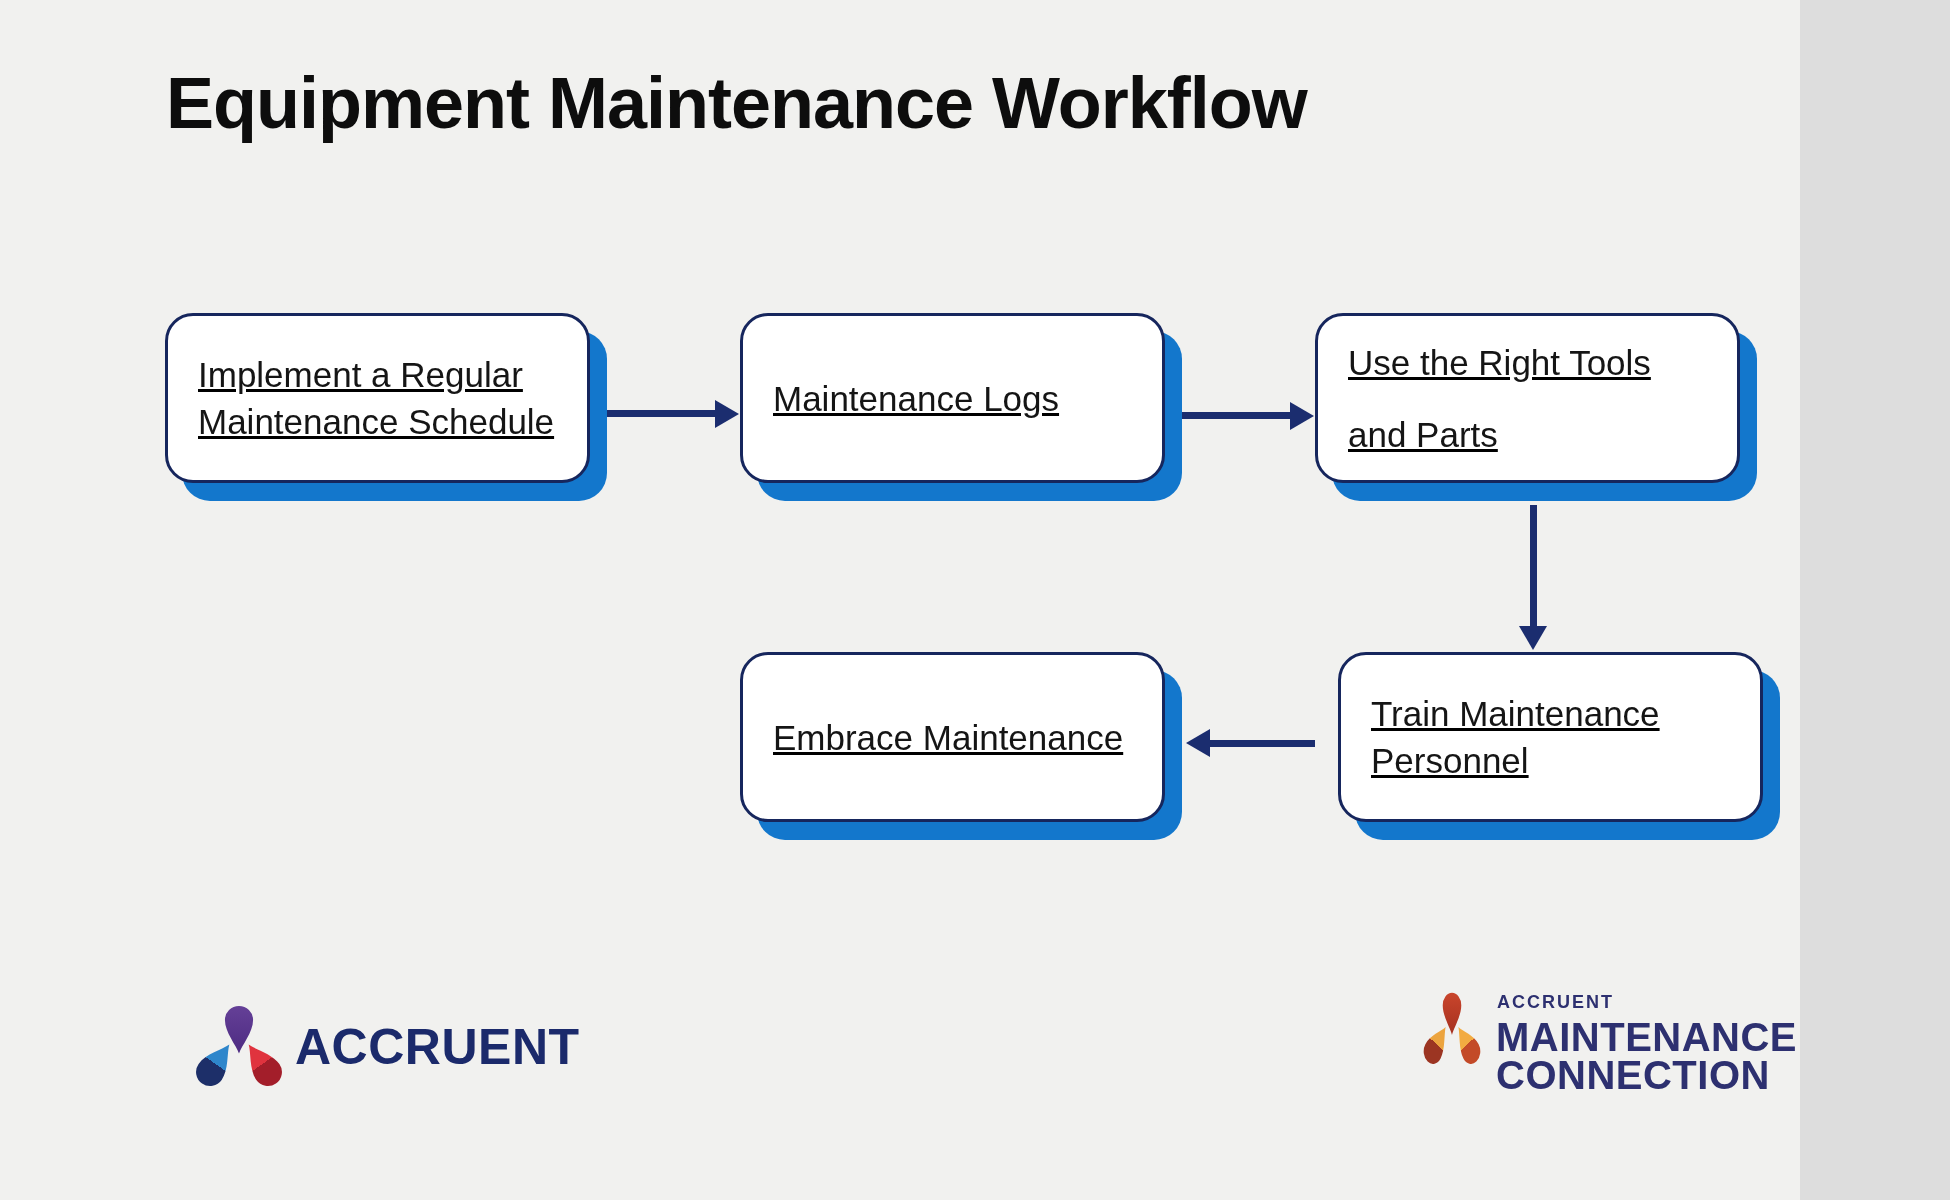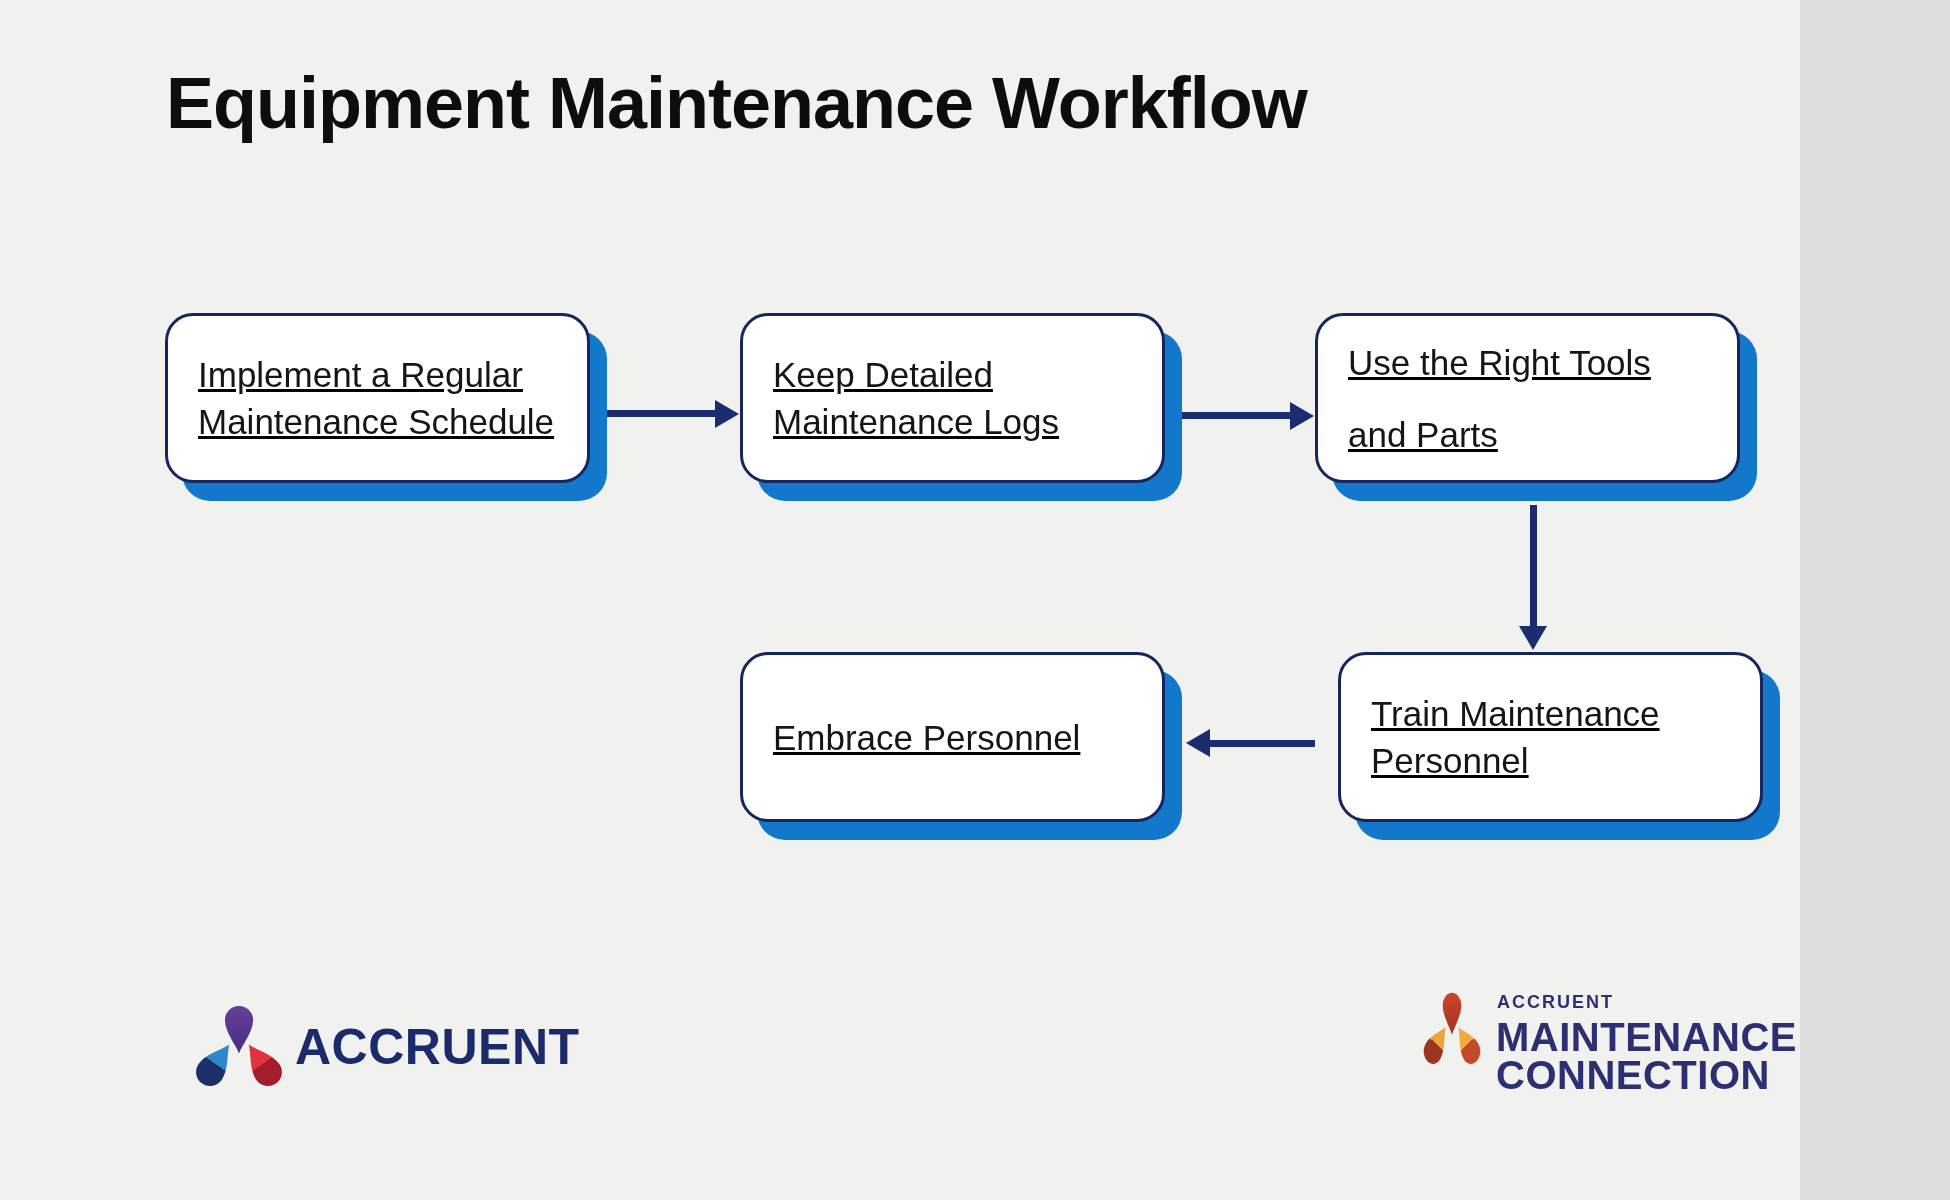"Keep Detailed" div.line { html: <div>Keep Detailed</div> -> none }
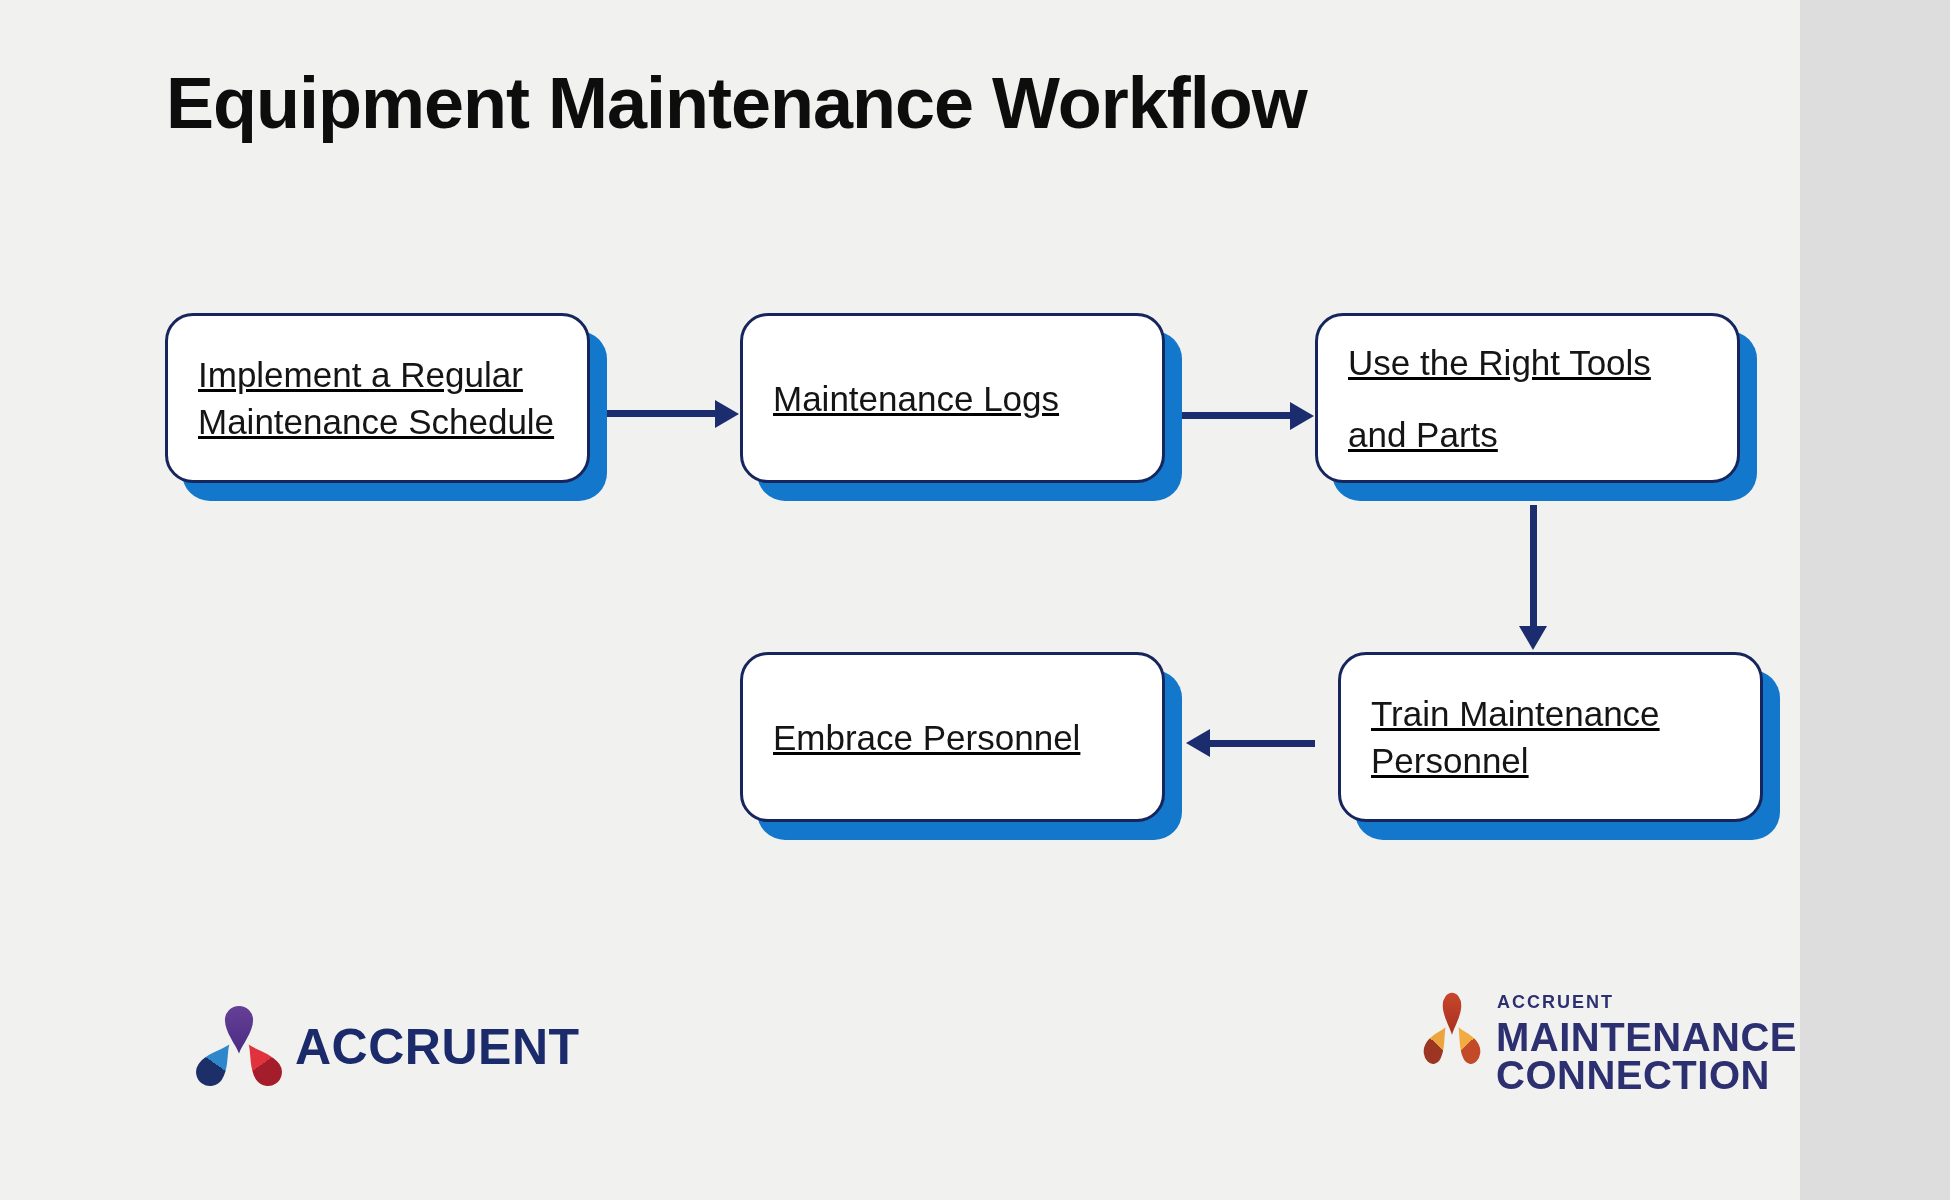"Embrace Personnel" div.line { text: Personnel -> Maintenance }
